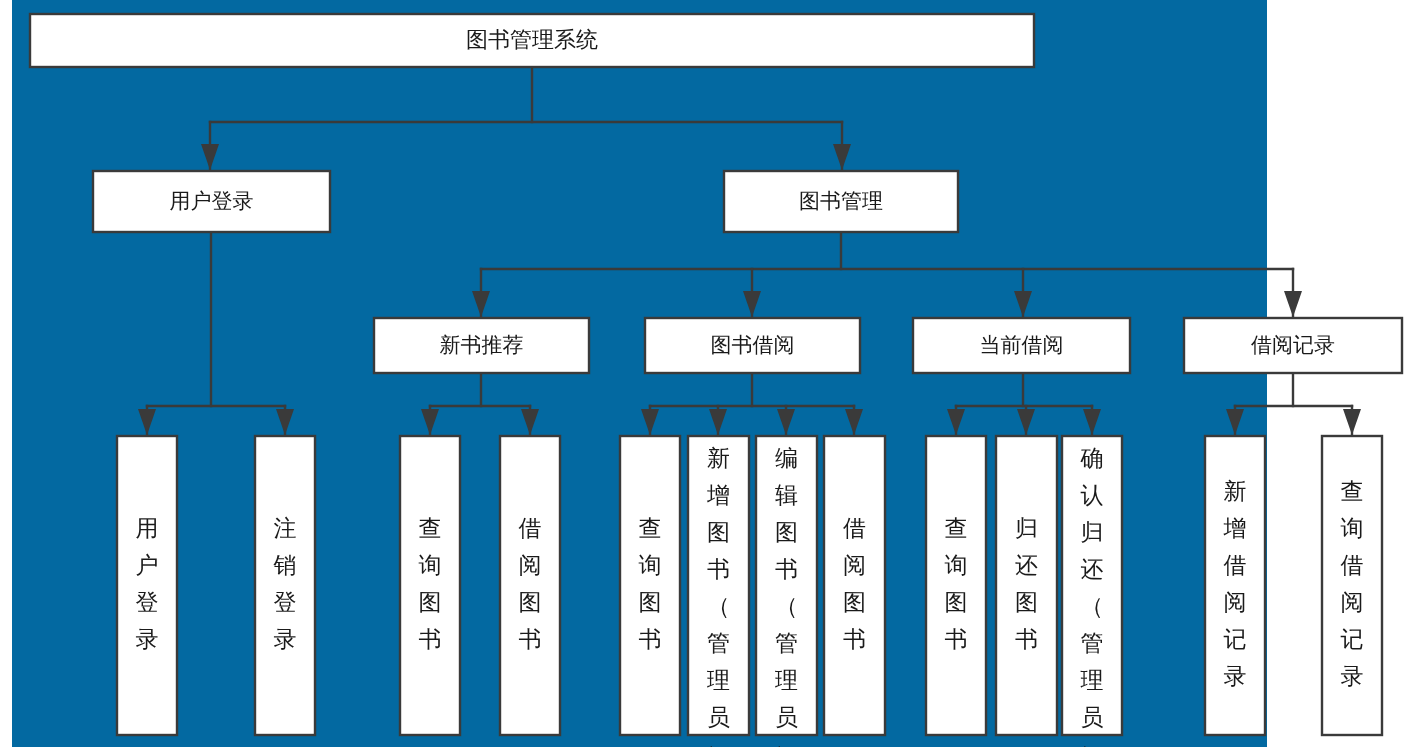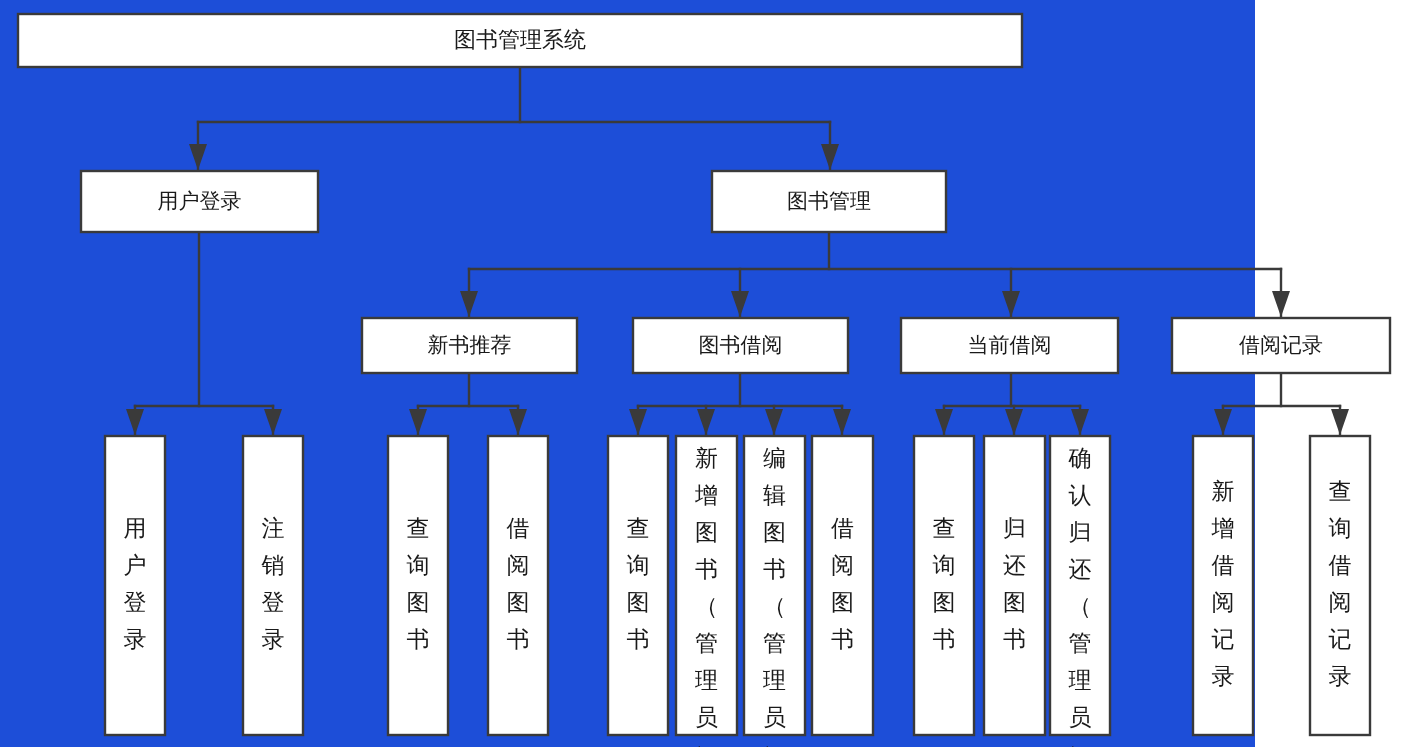"图书管理系统" #diagram-root { background: #1d4ed8 -> #0369a1; margin-left: none -> 12px }
